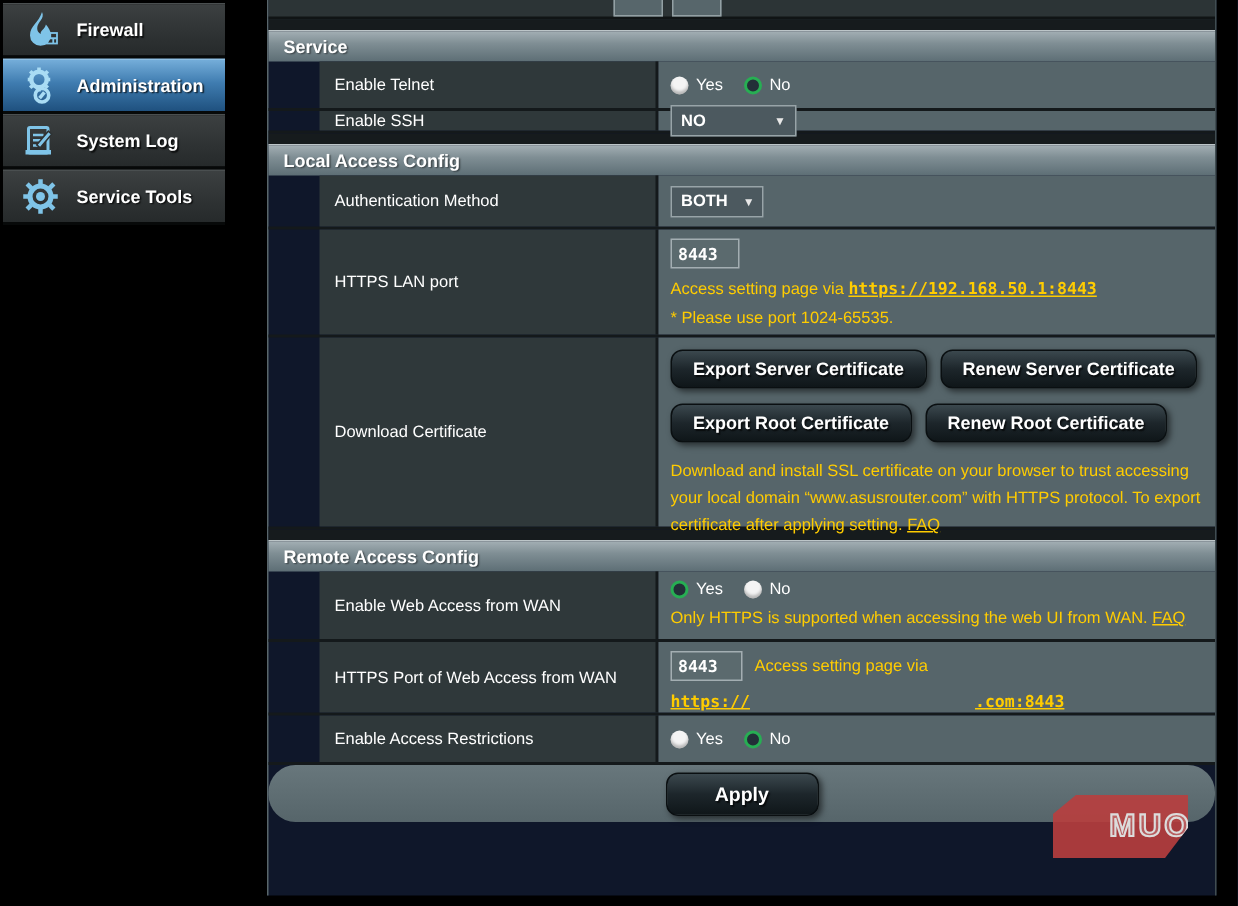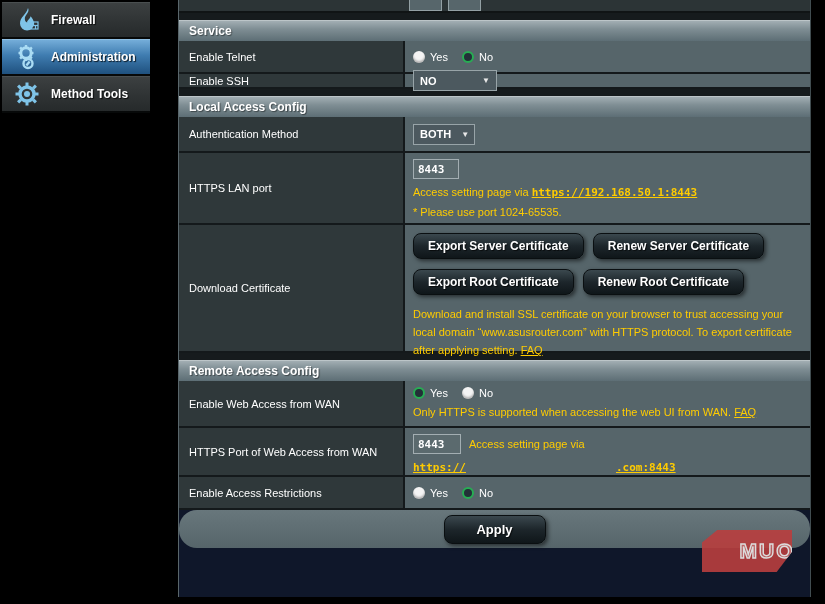"Enable Telnet" .cell-label { margin-left: none -> 34px }
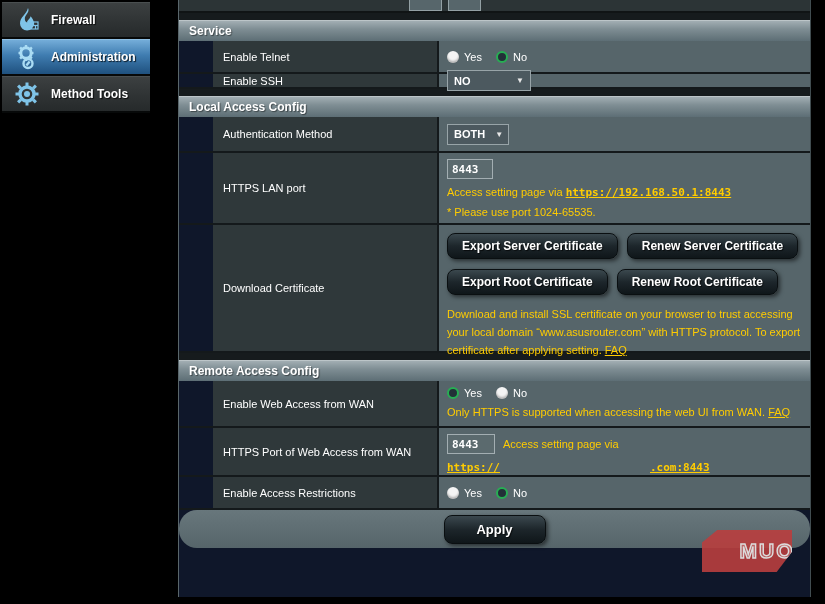"System Log" div.side-item { html: none -> <div> <svg> <rect></rect> <g> <line></line> <line></line> <line></line> </g> <rect></rect> <rect></rect> </svg> <span>System Log</span> </div> }
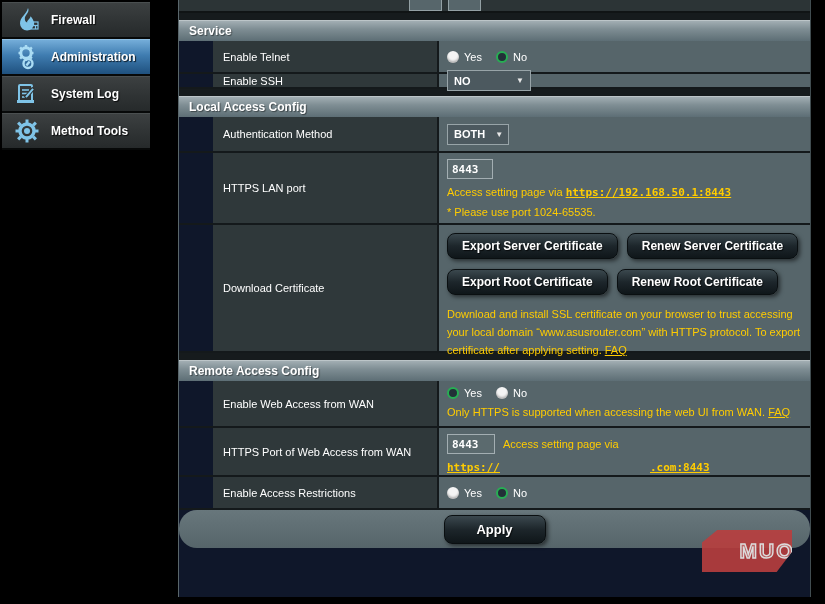"Method Tools" span.side-label { text: Method -> Service }
